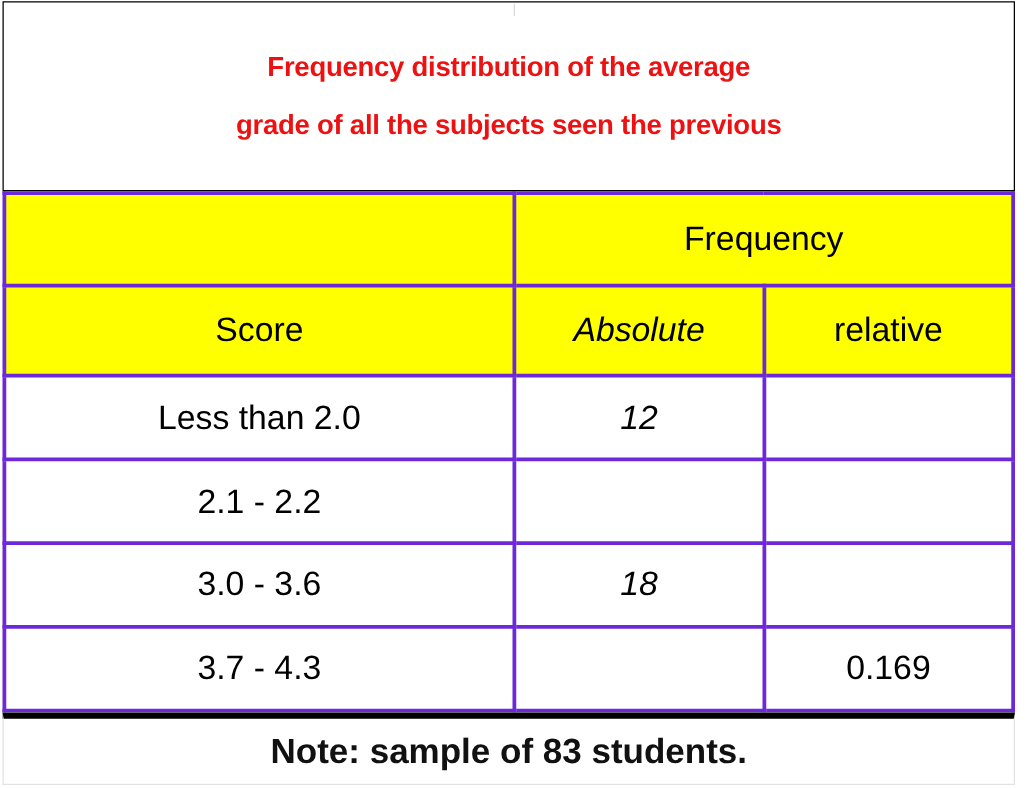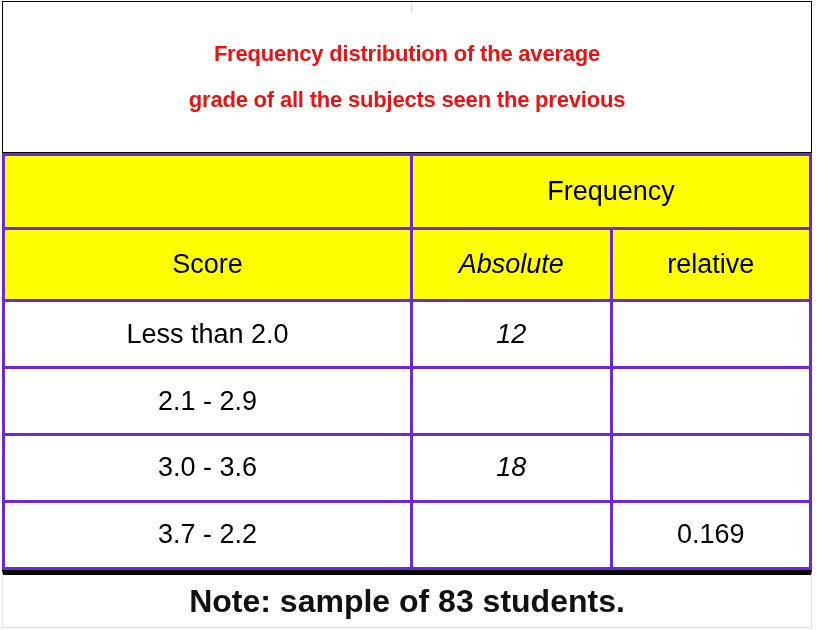"2.1 - 2.9" td.c-score { text: 2.9 -> 2.2 }
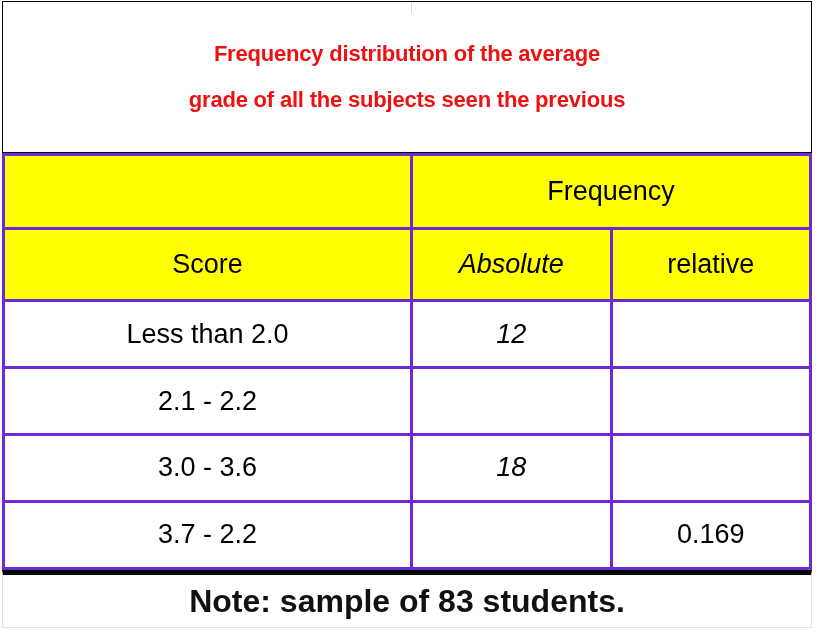"3.7 - 2.2" td.c-score { text: 2.2 -> 4.3 }
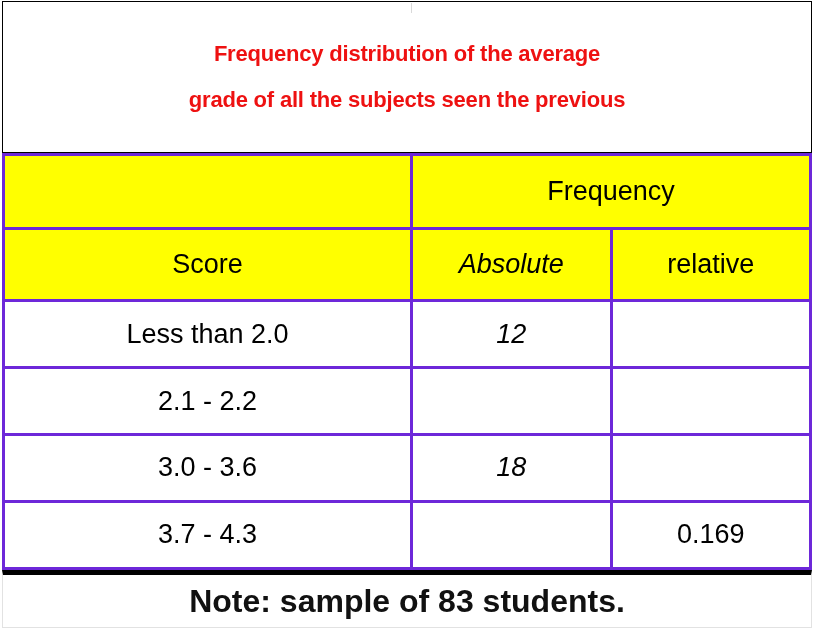"Note: sample of 83 students." .note-text { font-size: 32px -> 28px }
